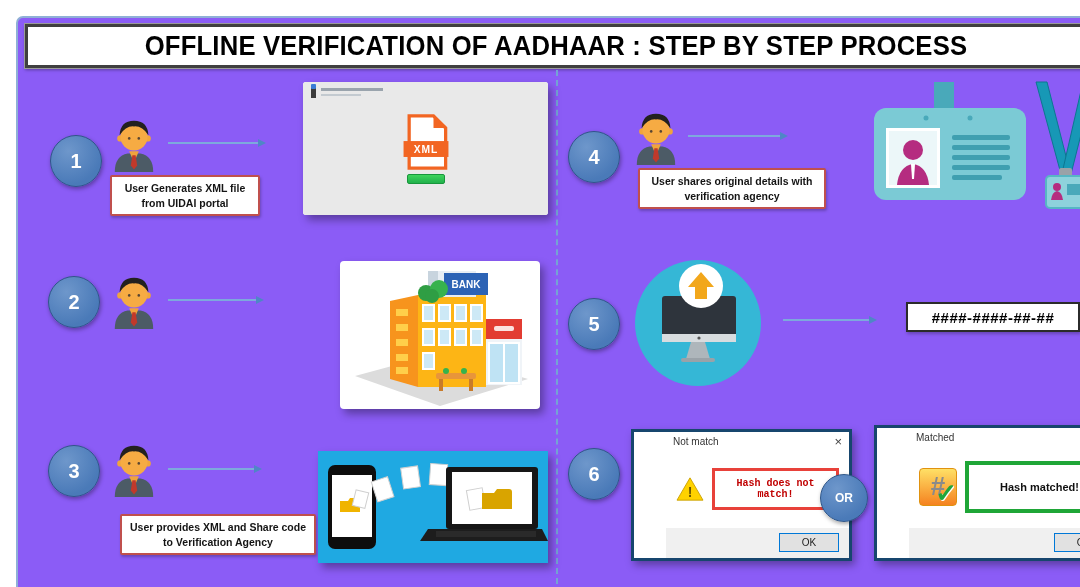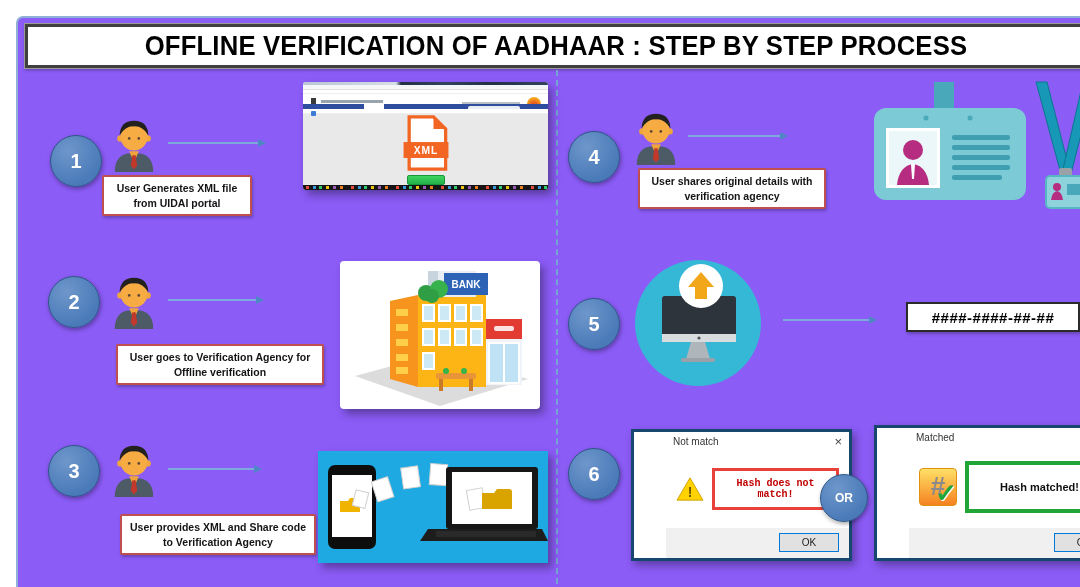"XML" .browser { flex-direction: column -> row; height: 108px -> 133px }
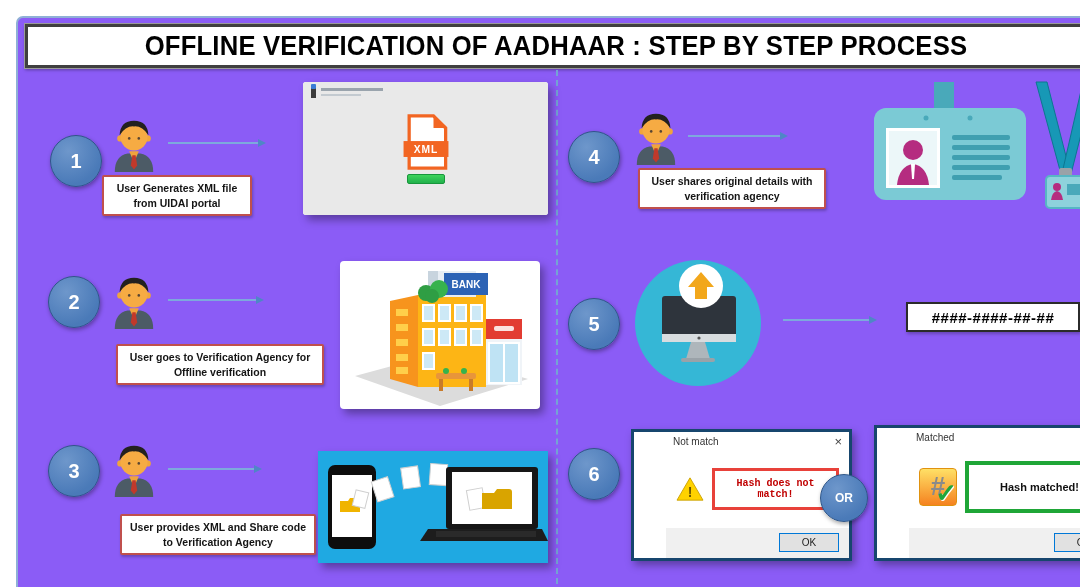"User Generates XML file from" div.label-box { left: 84px -> 92px }
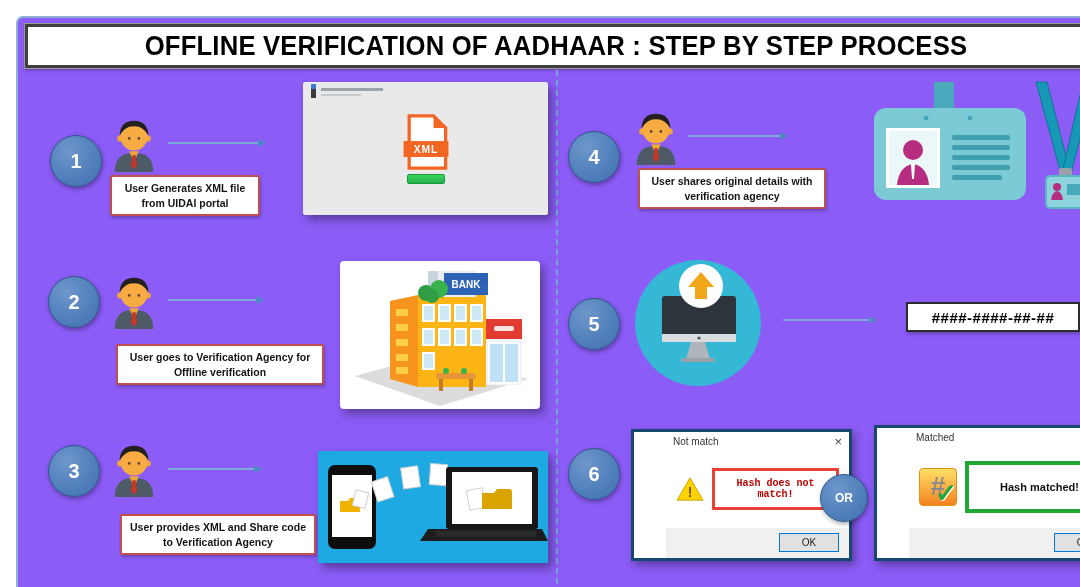"User goes to Verification Agency" div.label-box { html: <div>User goes to Verification Agency for Offline verification</div> -> none }
